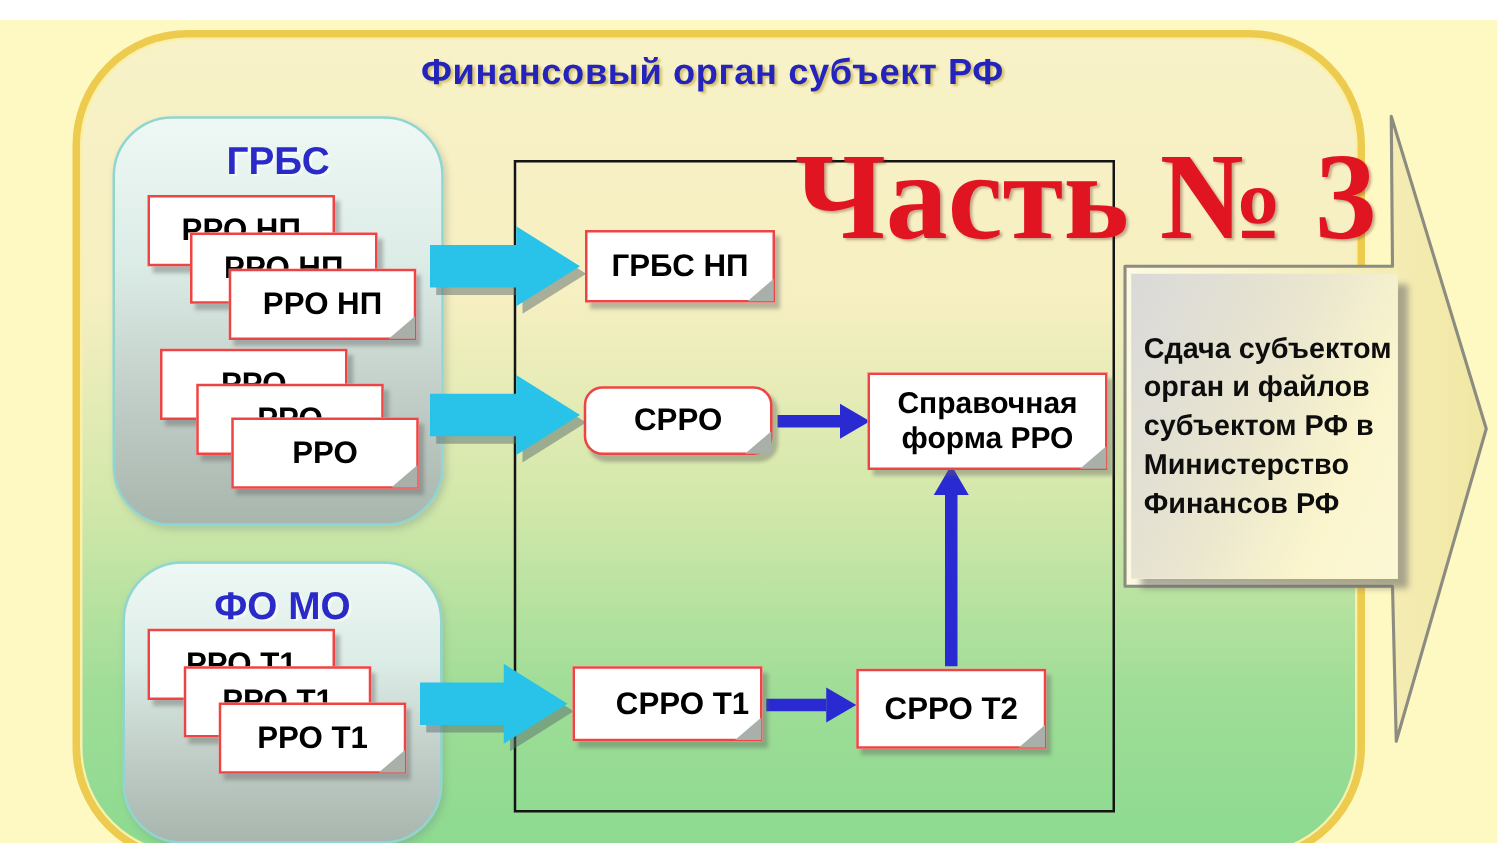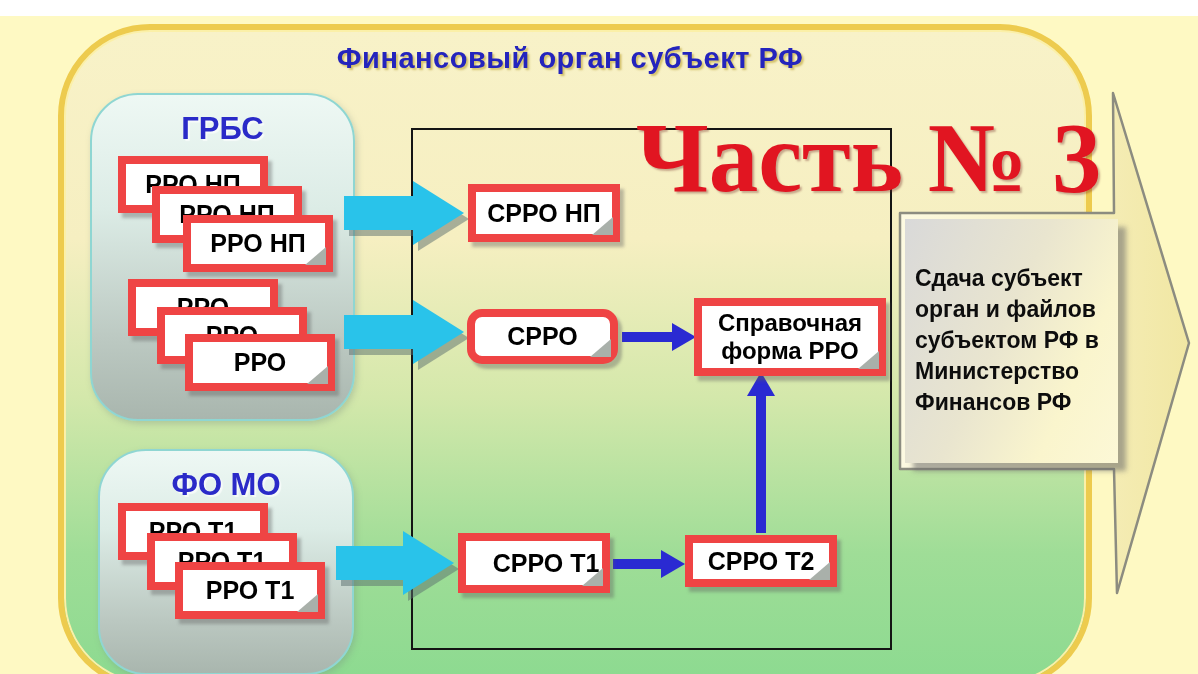"РРО НП" .doc { border: 8px solid #ef4444 -> 2px solid #ef4444 }
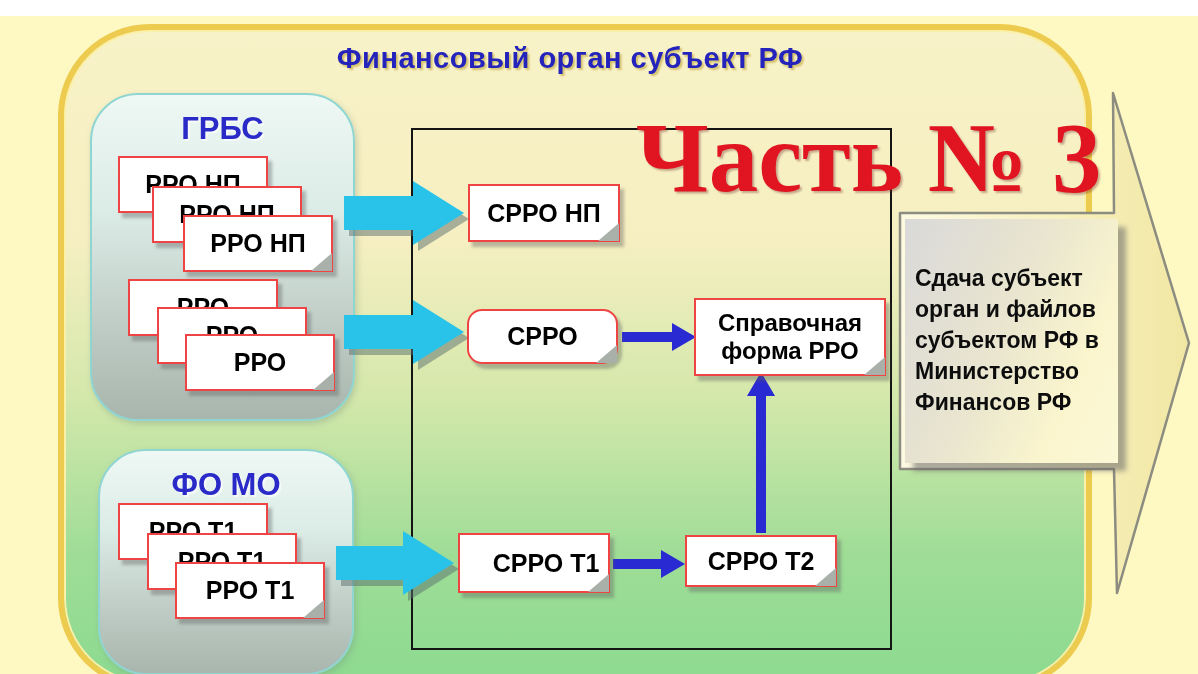"СРРО НП" span { text: СРРО -> ГРБС }
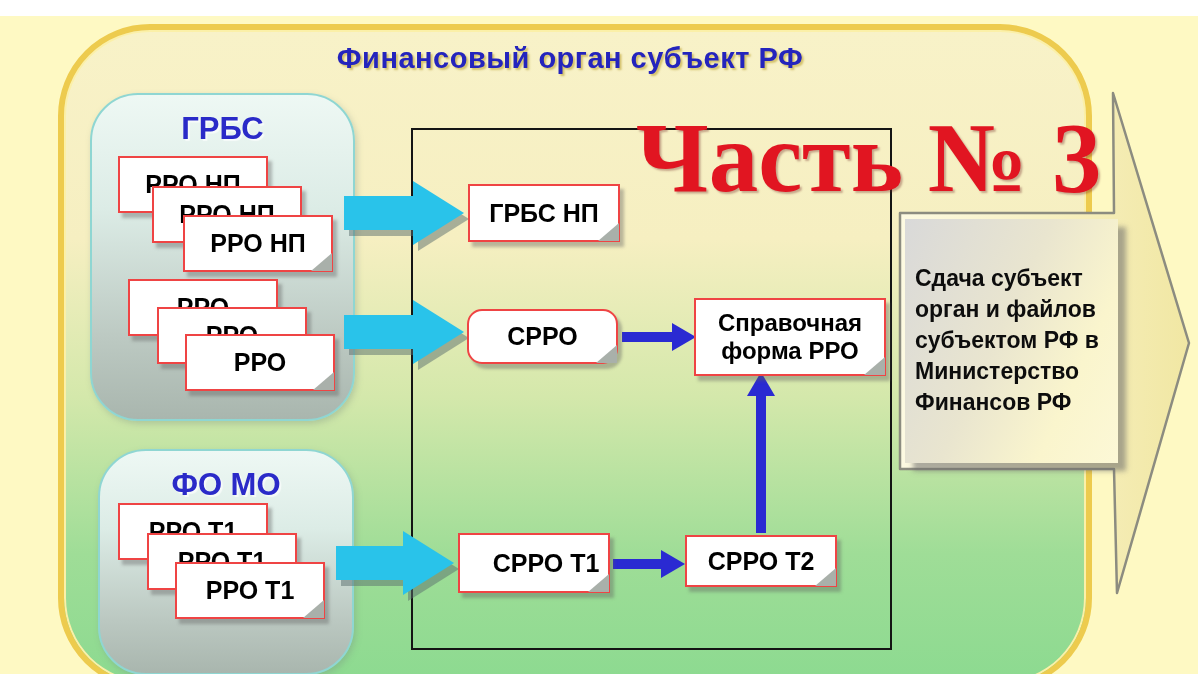"Сдача субъект" div { text: субъект -> субъектом }
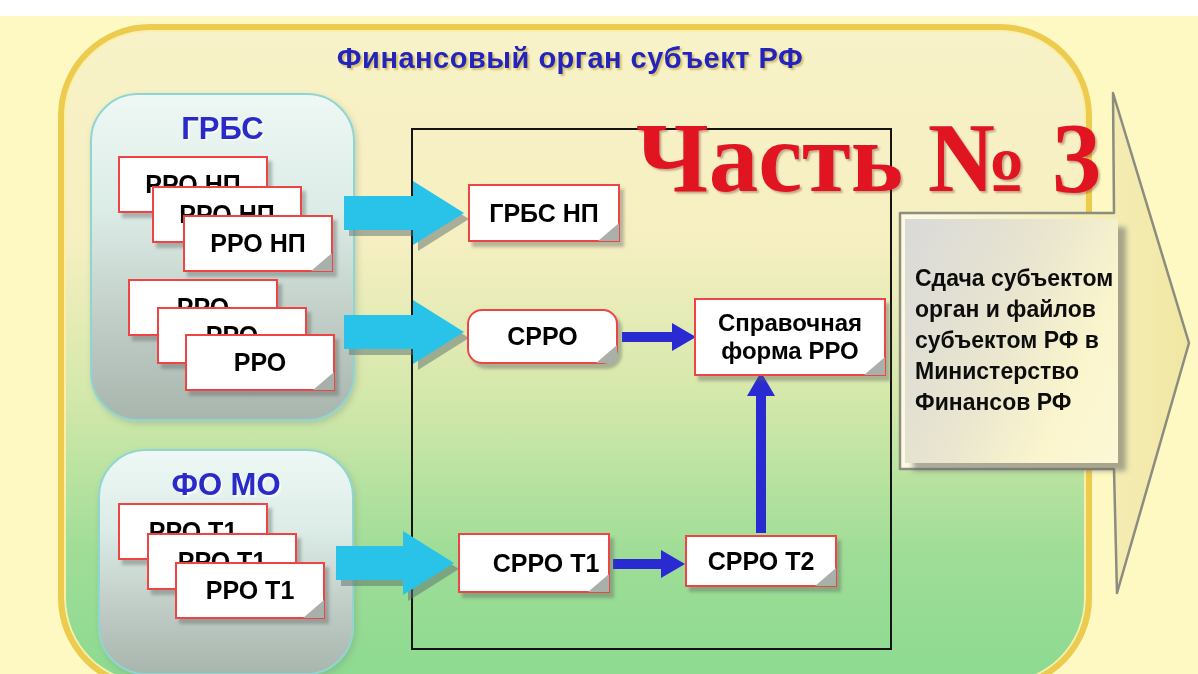"СРРО Т2" div.doc { height: 52px -> 64px }
